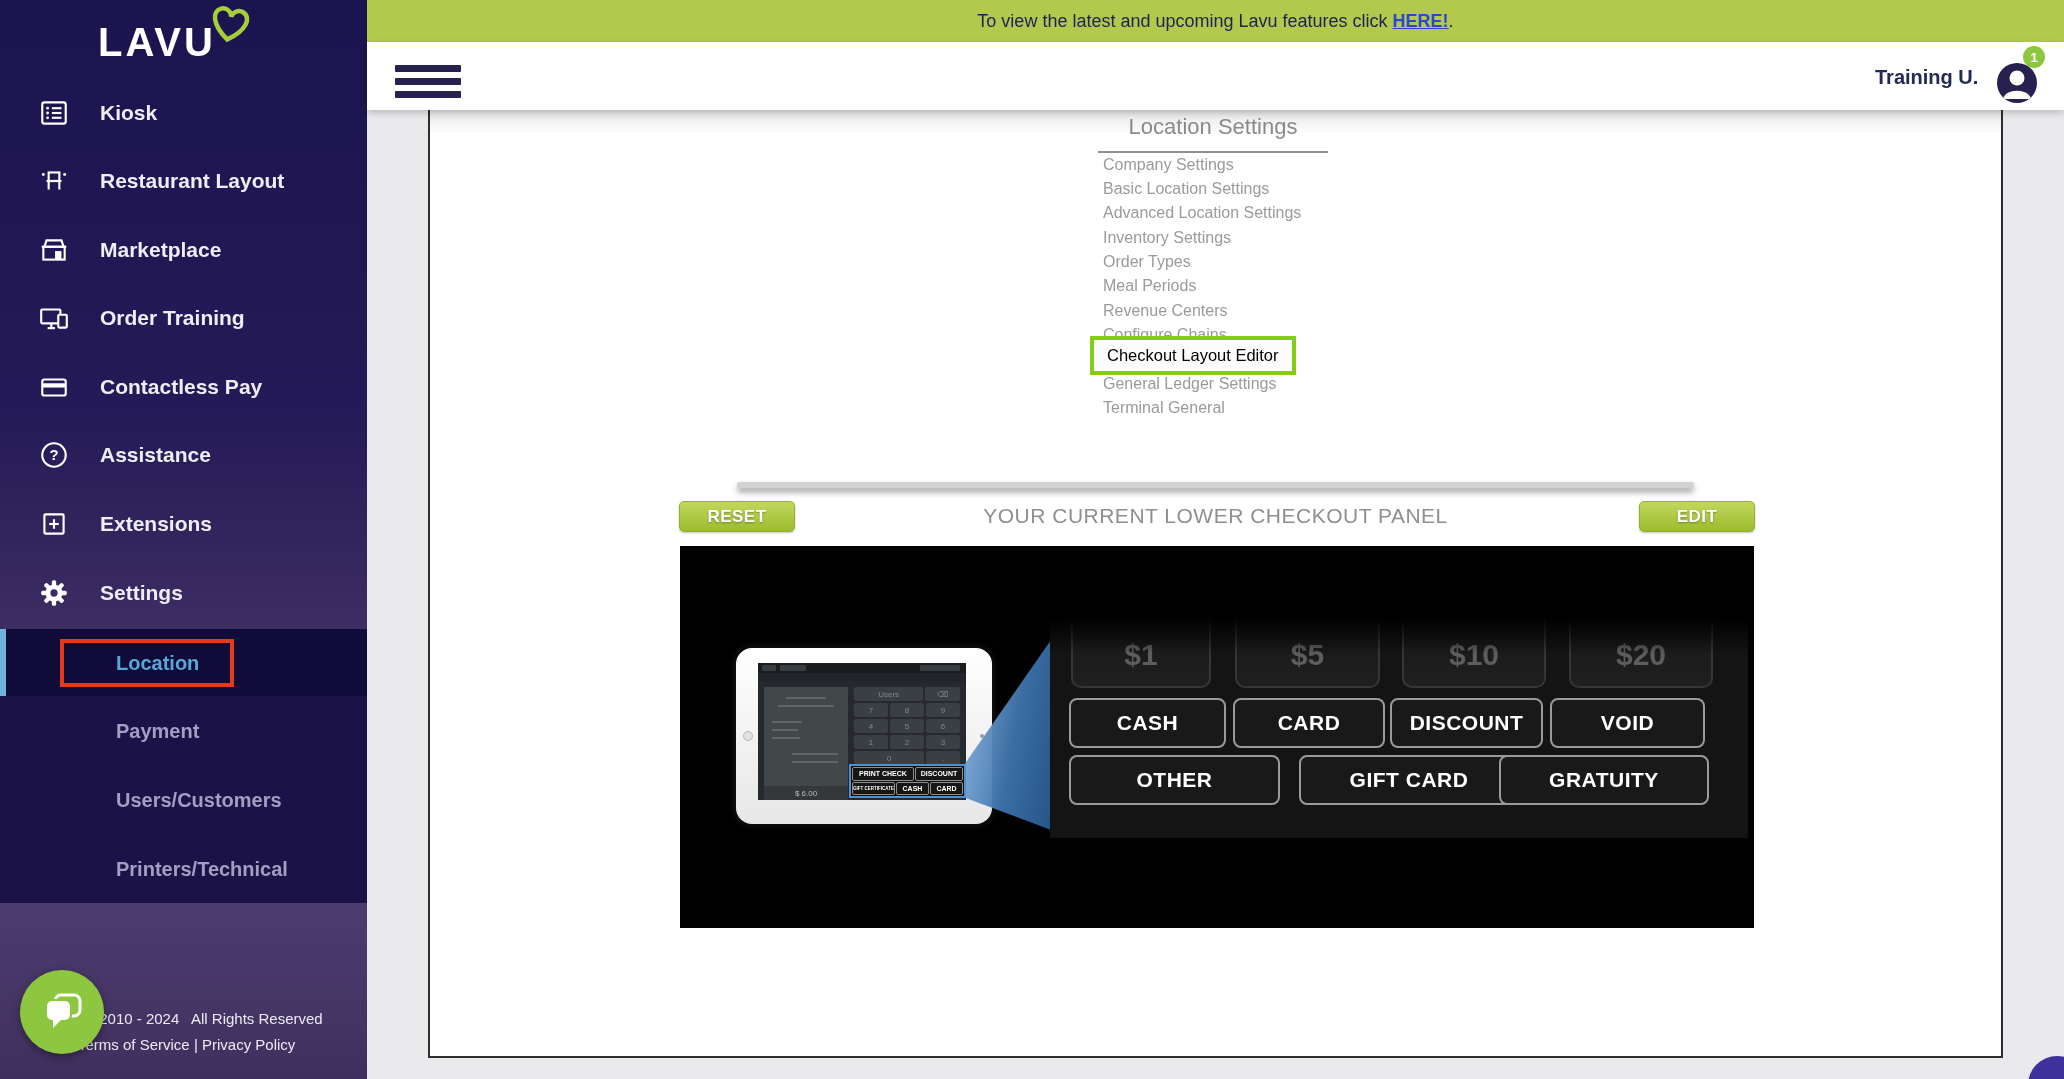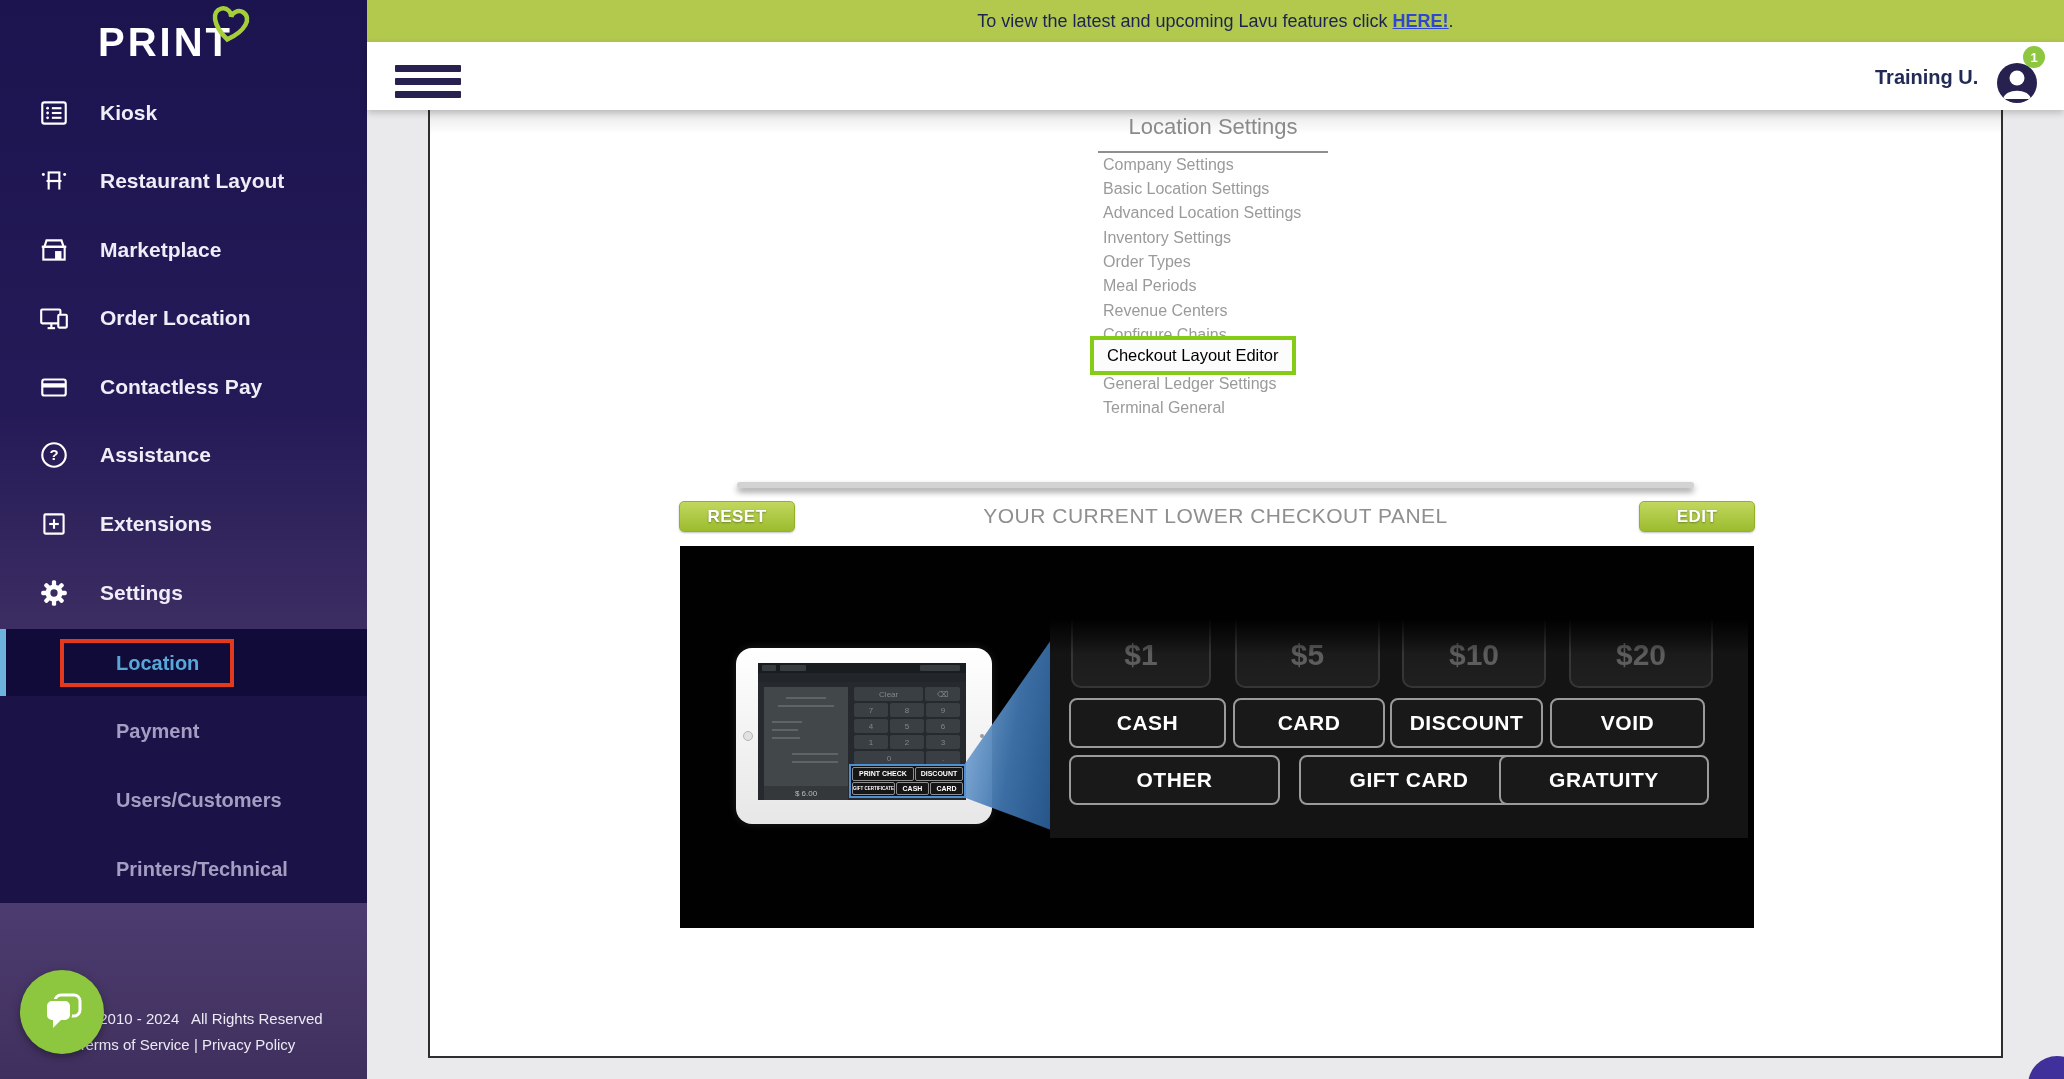"PRINT" div.abs { text: PRINT -> LAVU }
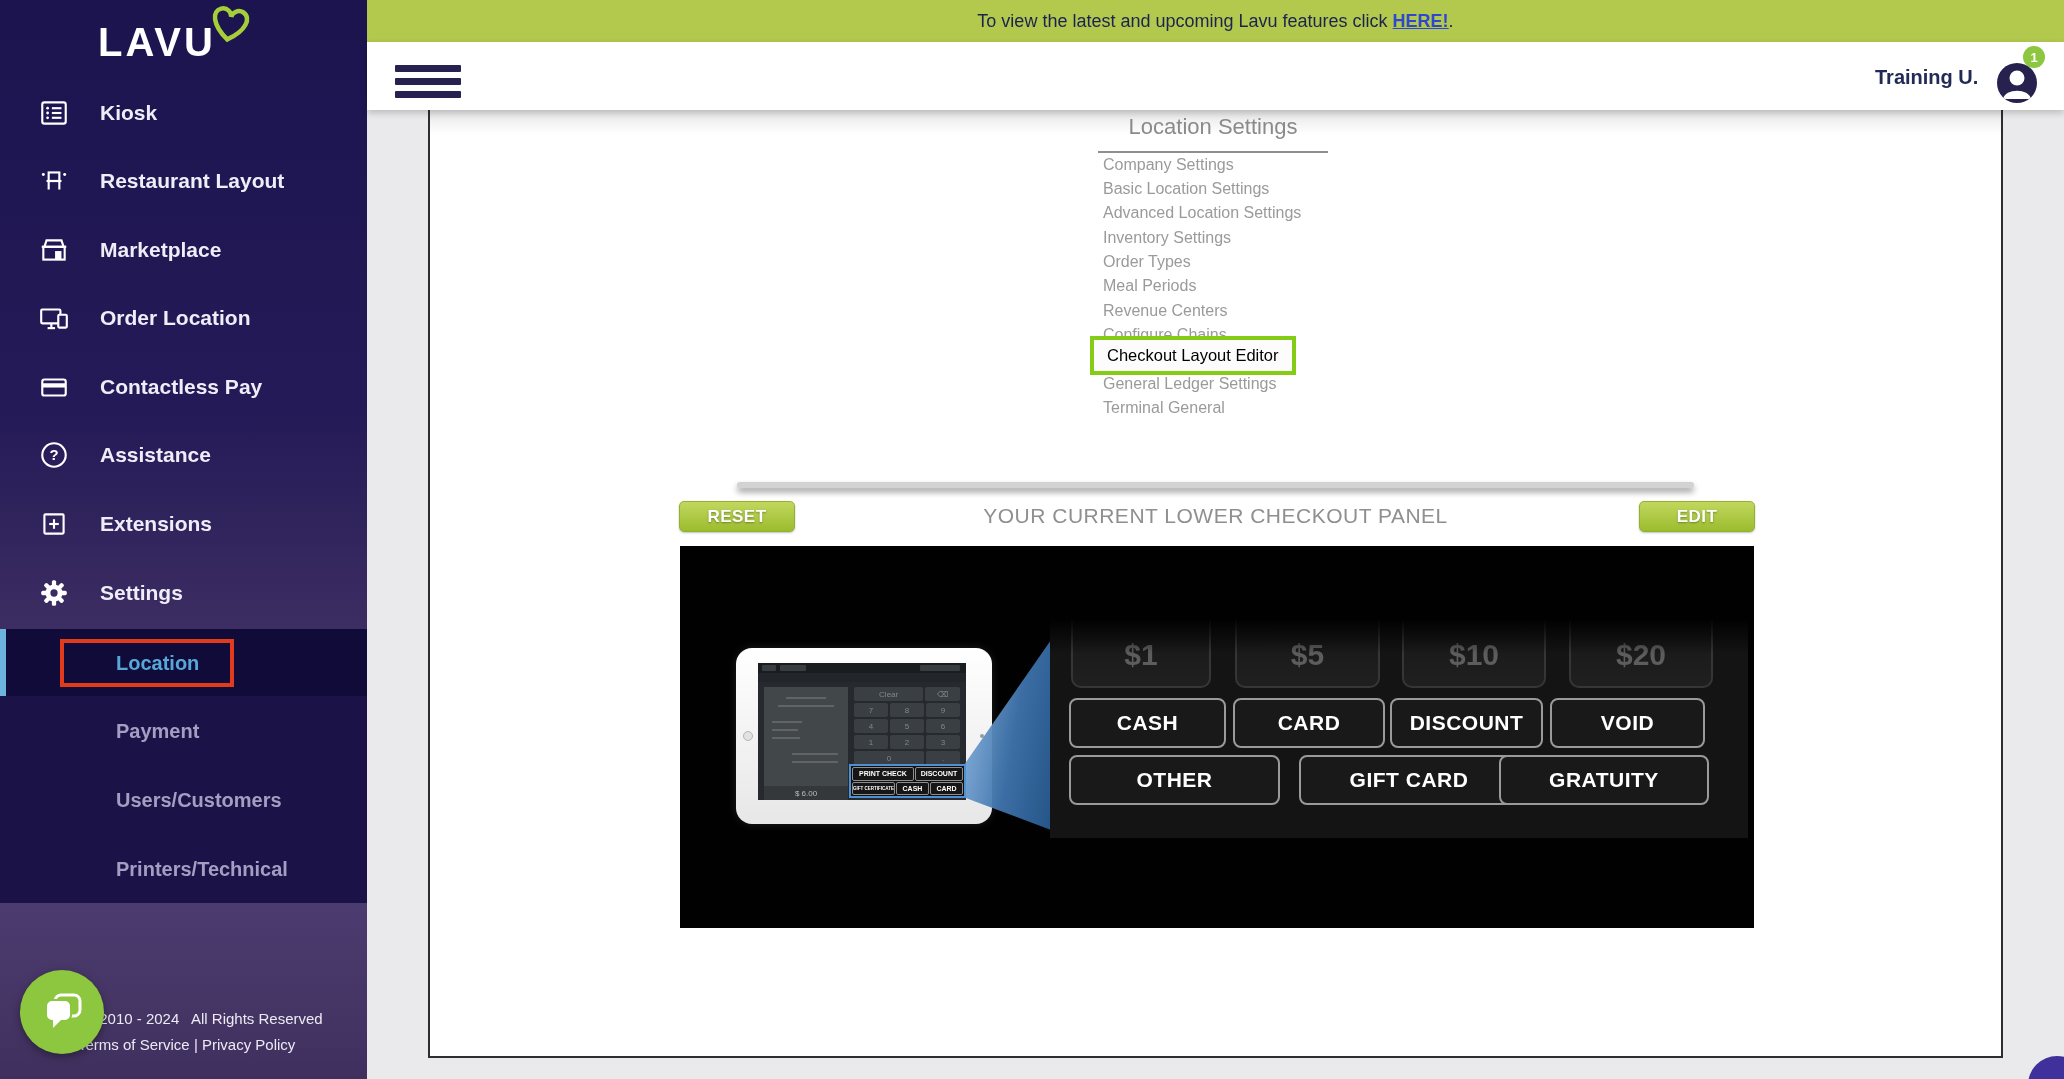"Order Location" span.lbl { text: Location -> Training }
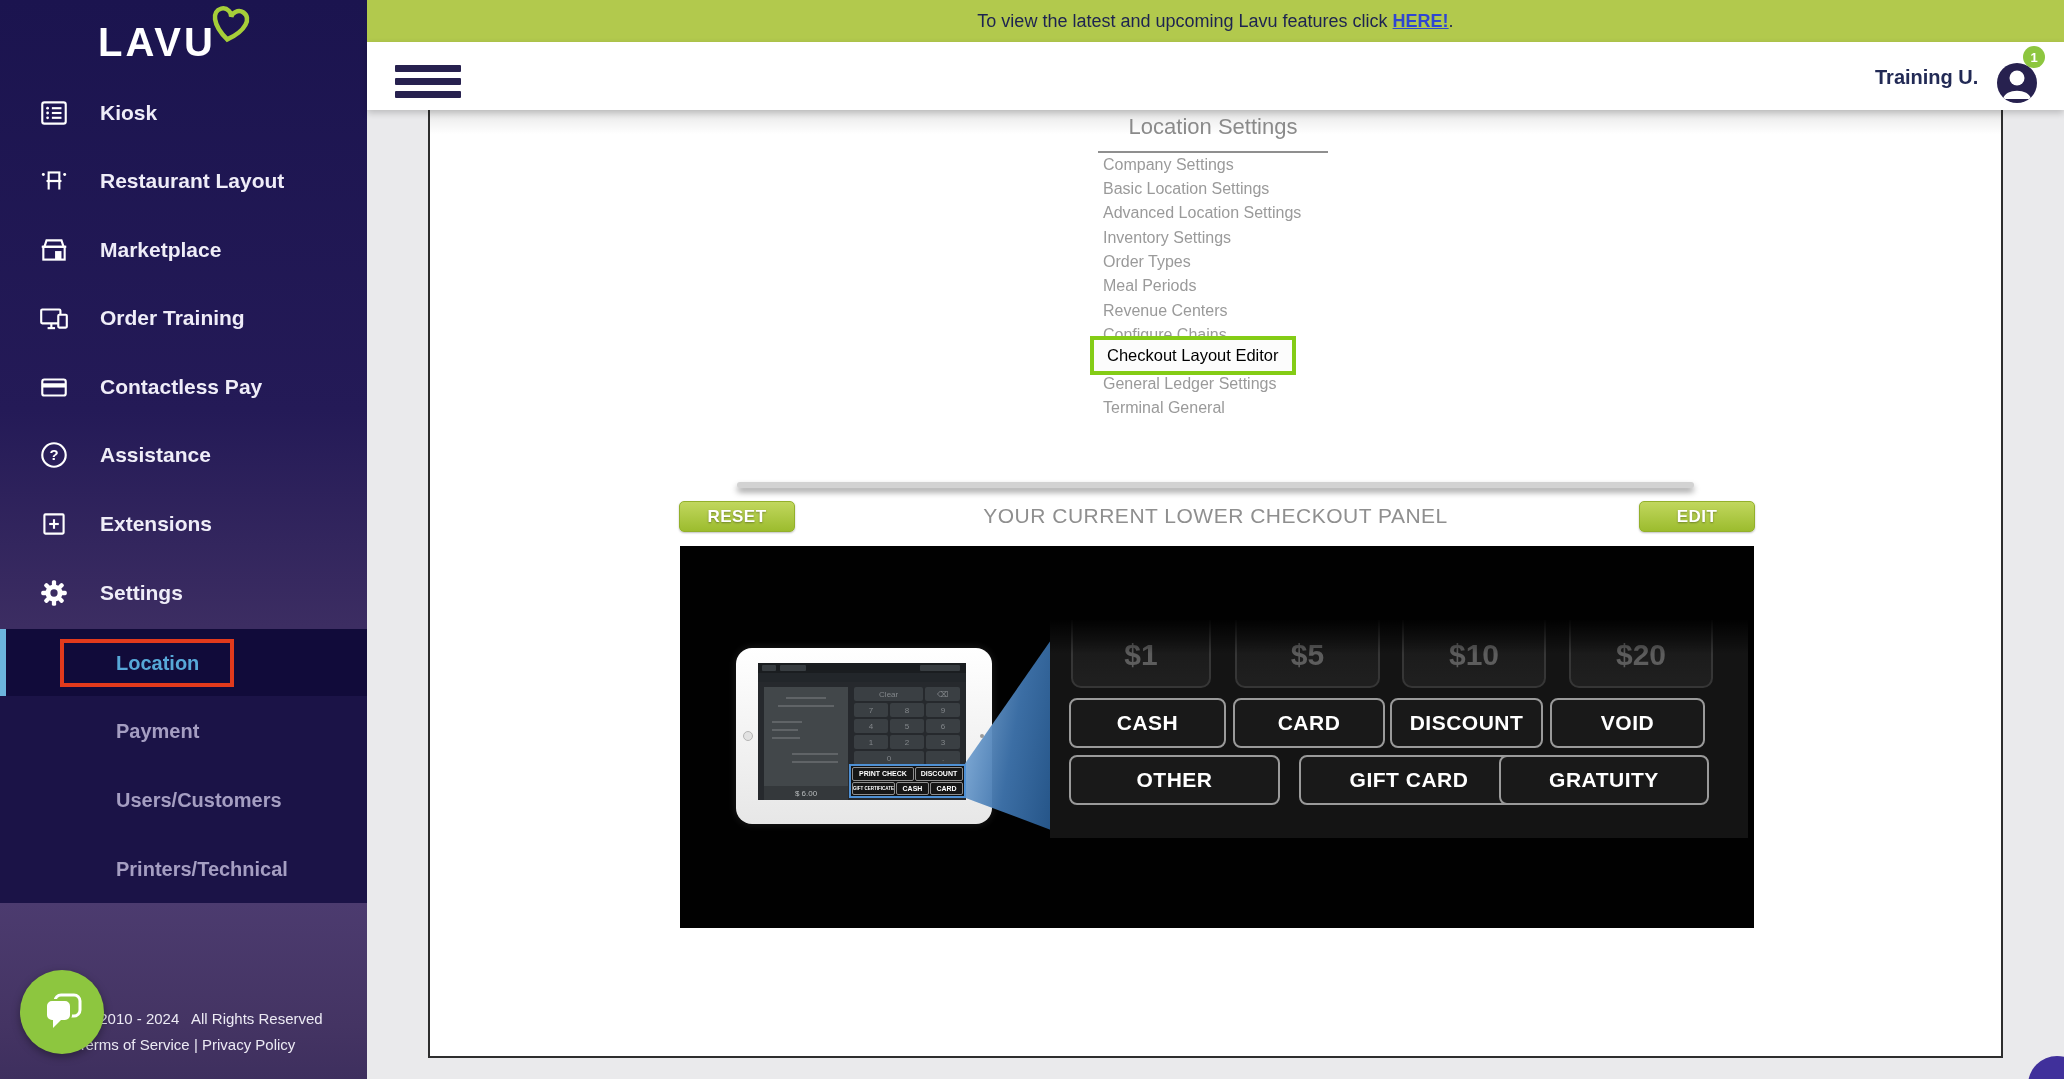"Clear" div.kp-cell { text: Clear -> Users }
